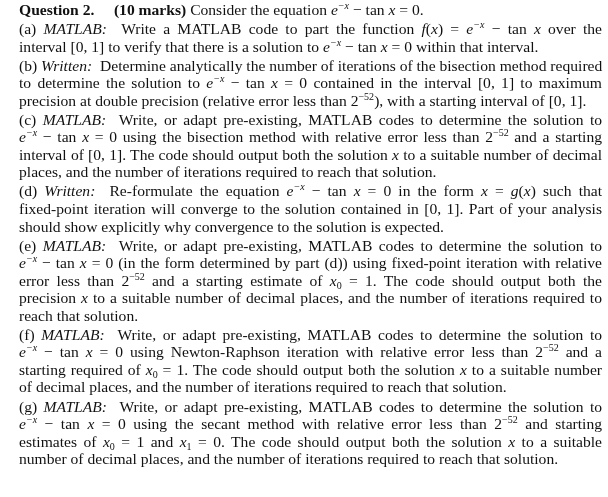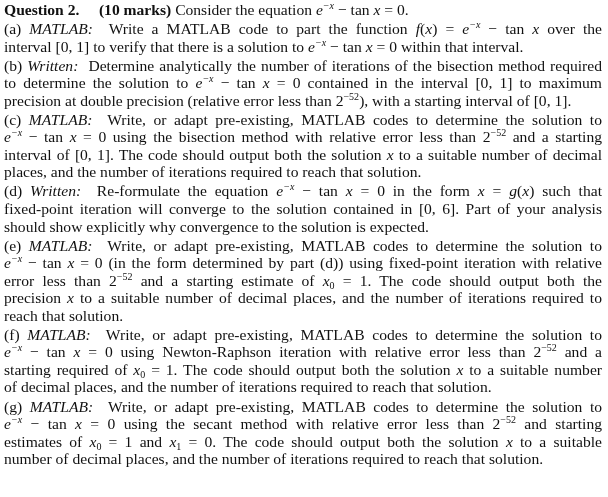"Question 2. (10 marks) Consider" .doc { margin-left: none -> 15px }
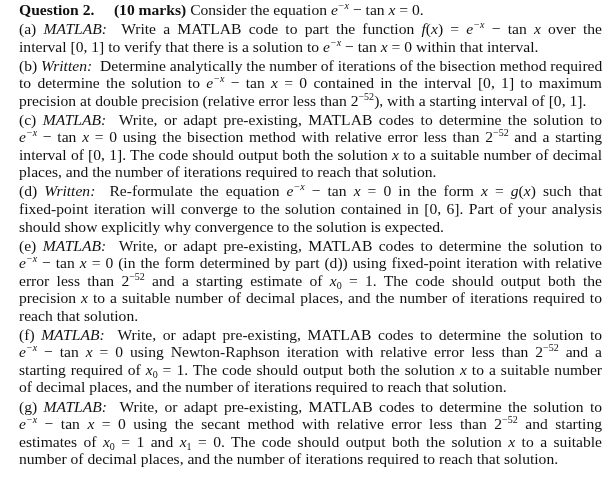"fixed-point iteration will converge to" span { text: 6 -> 1 }
